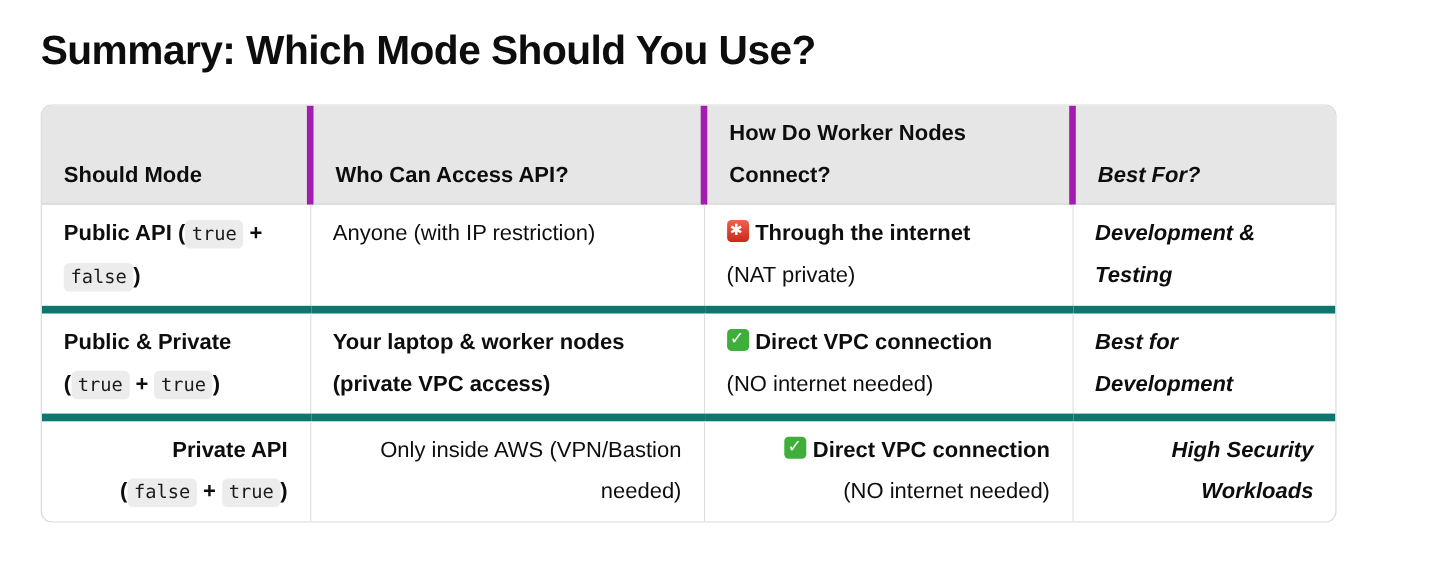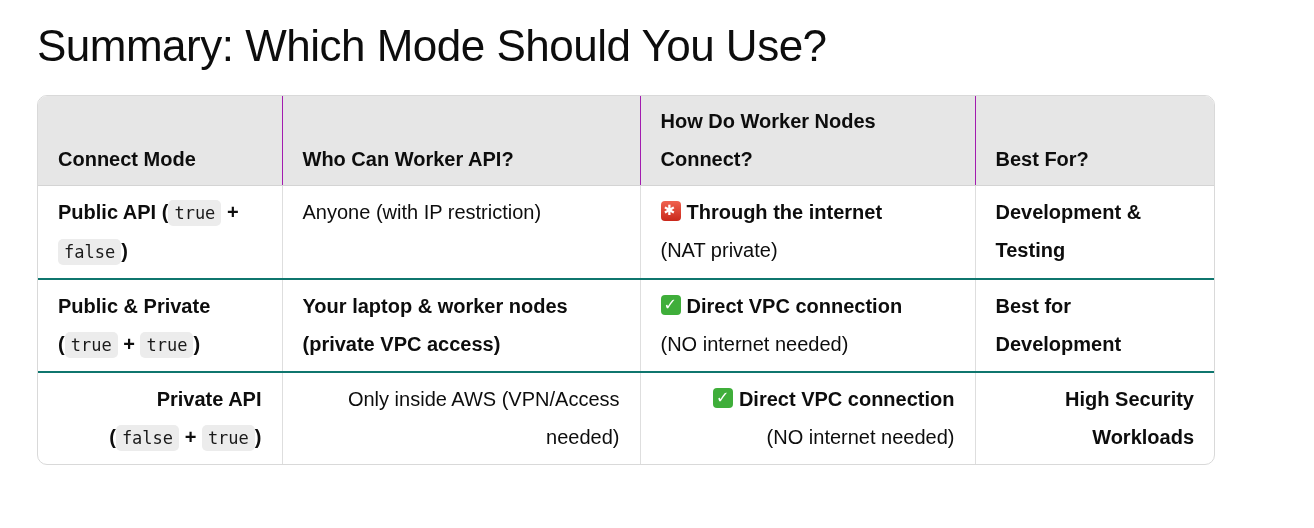"Summary: Which Mode Should You" .title { font-size: 44px -> 37px; font-weight: 400 -> 700 }
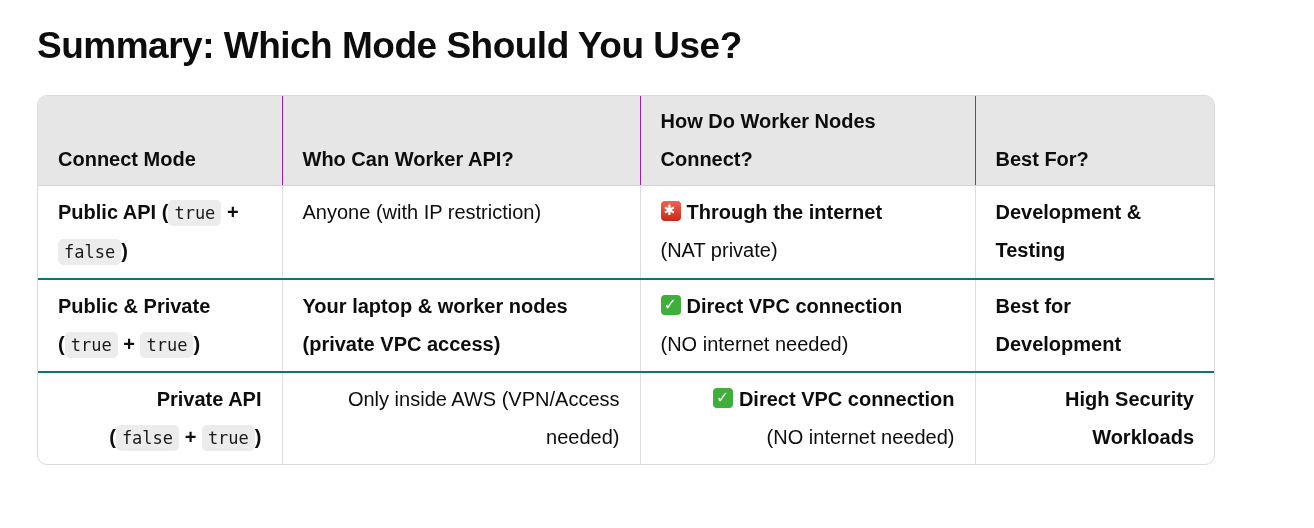"How Do Worker Nodes Connect?" thead th { border-right: 1px solid #a21caf -> 6px solid #a21caf }
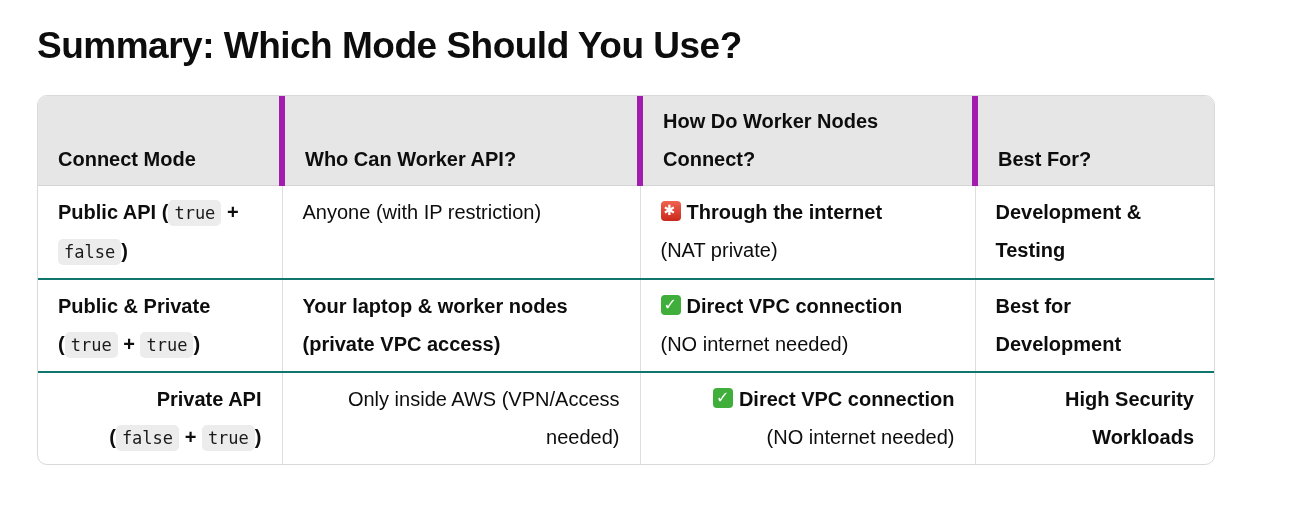"Connect Mode" th { text: Connect -> Should }
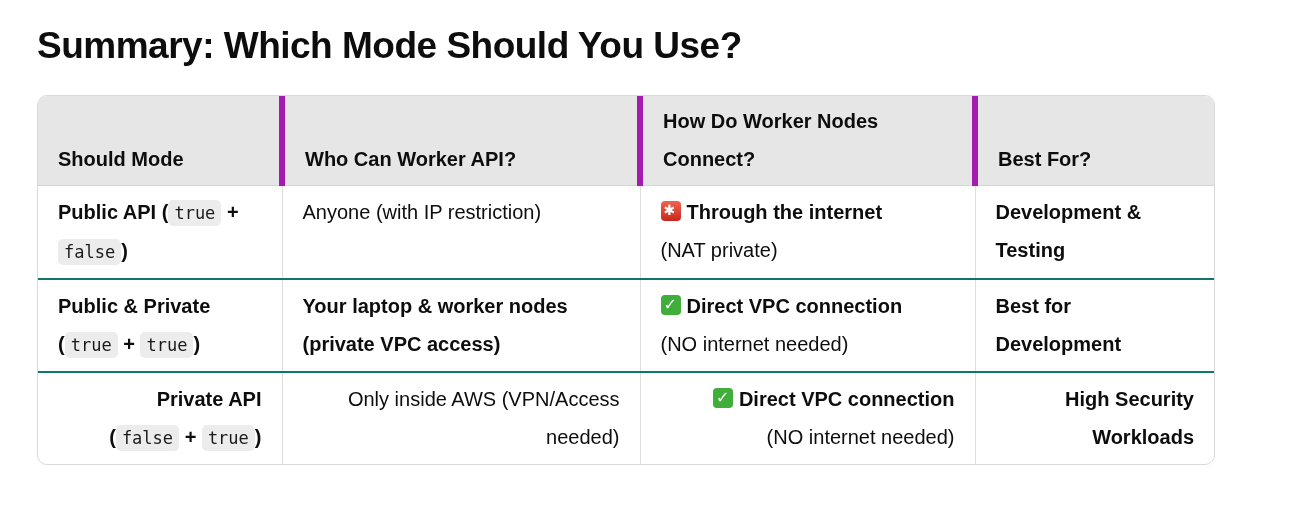"Who Can Worker API?" th { text: Worker -> Access }
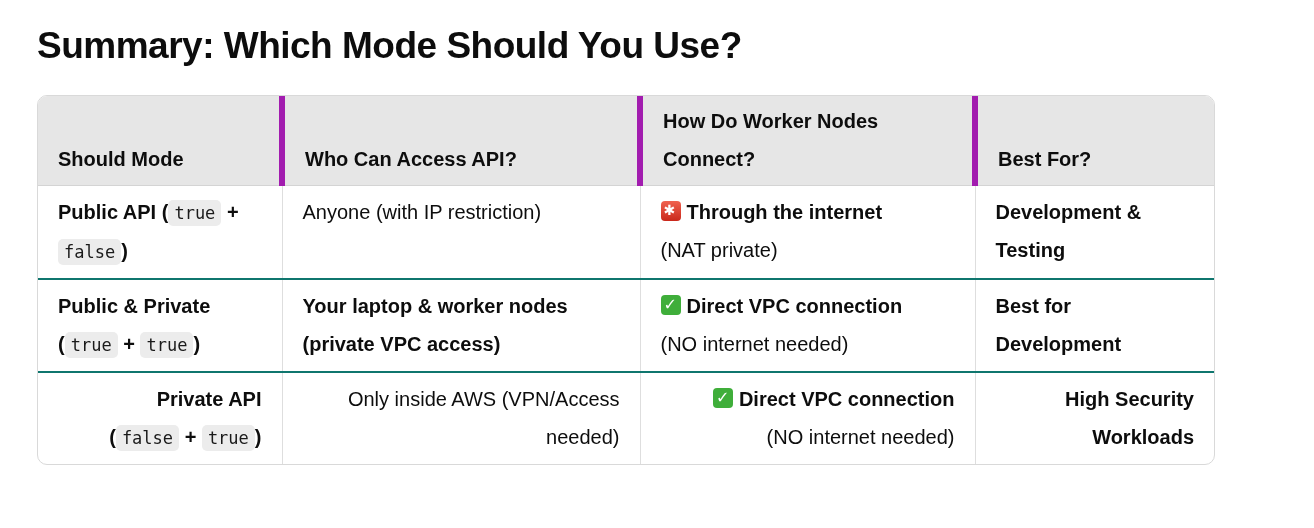"Best For?" th:last-child, td:last-child { font-style: none -> italic }
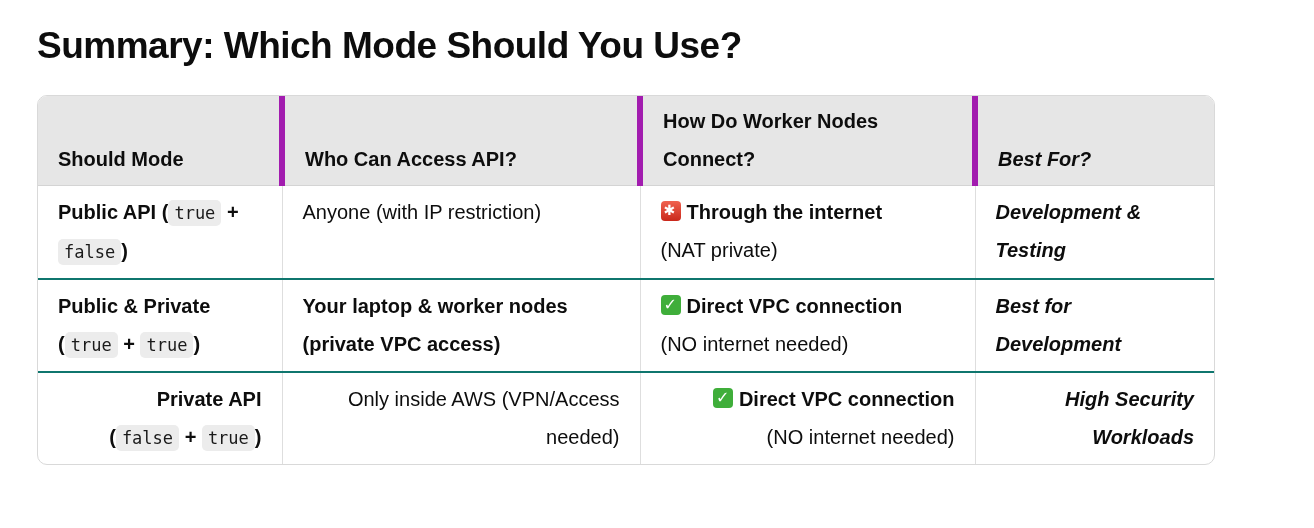"Public API ( true +" tbody td { border-bottom: 2px solid #0f766e -> 7px solid #0f766e }
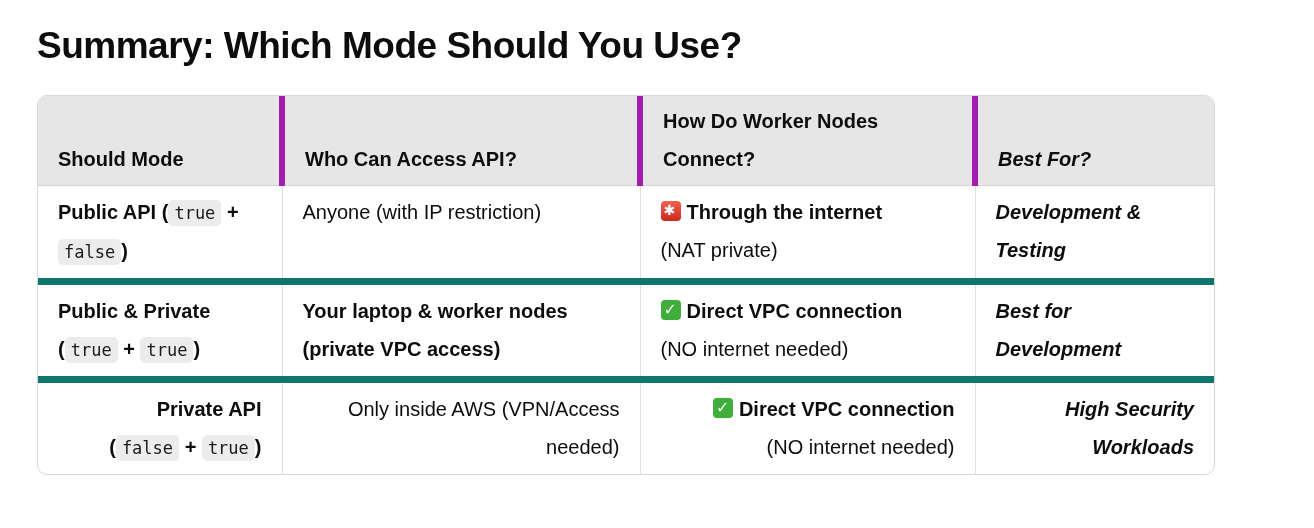"Only inside AWS (VPN/Access needed)" span { text: VPN/Access -> VPN/Bastion }
